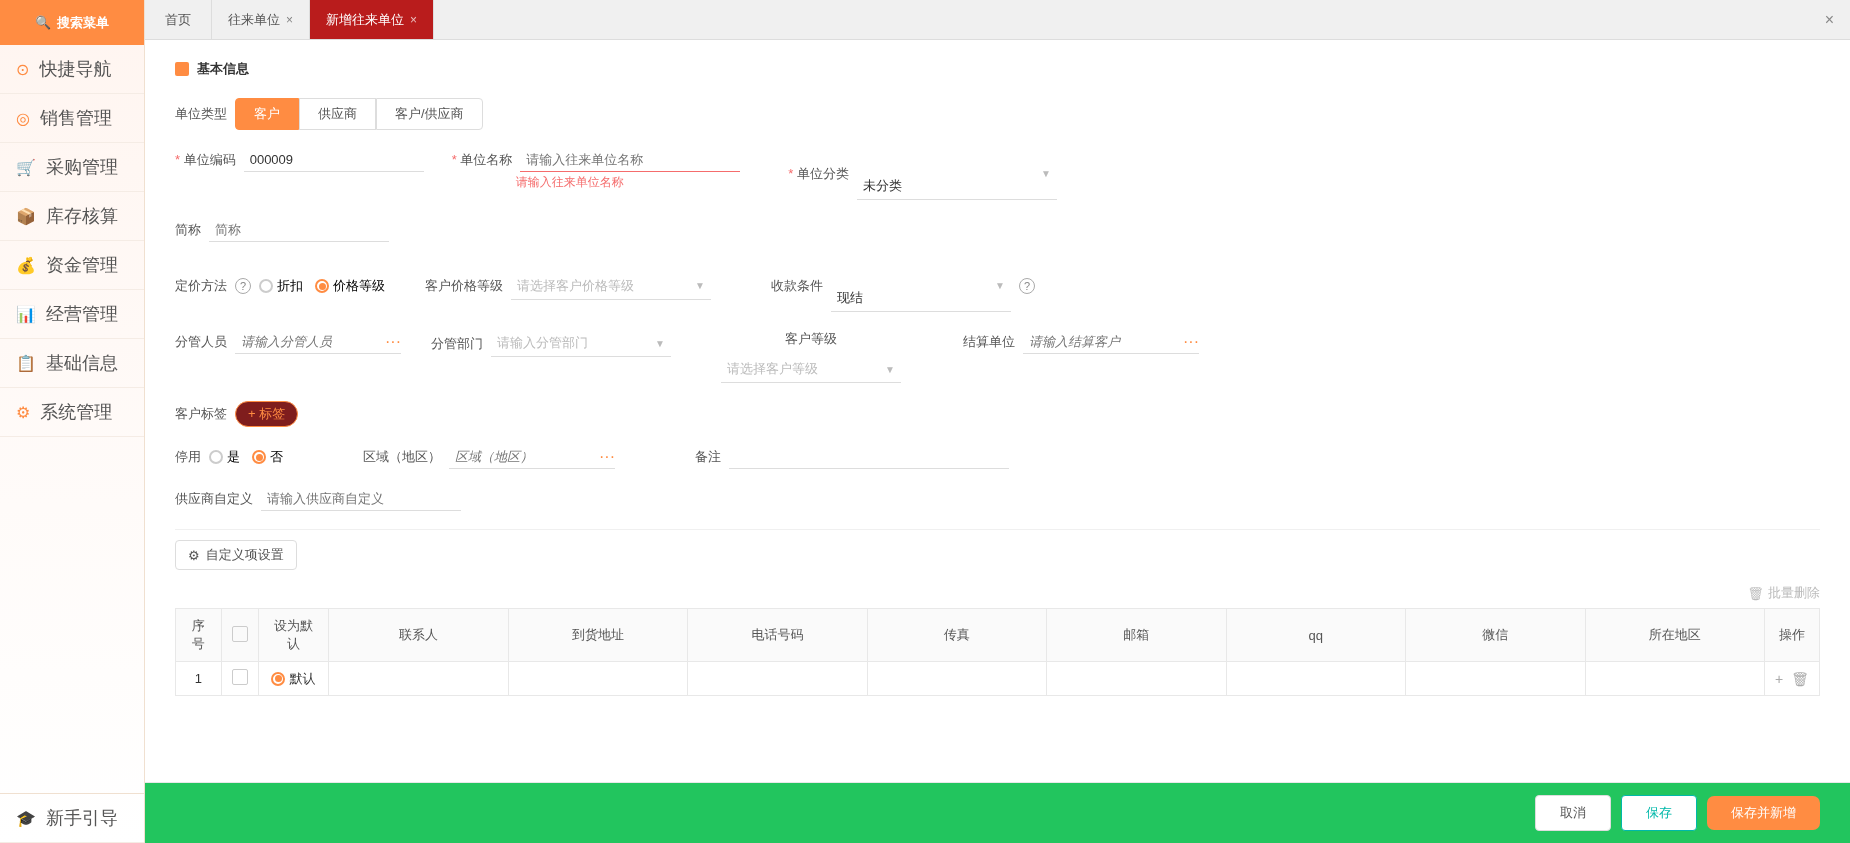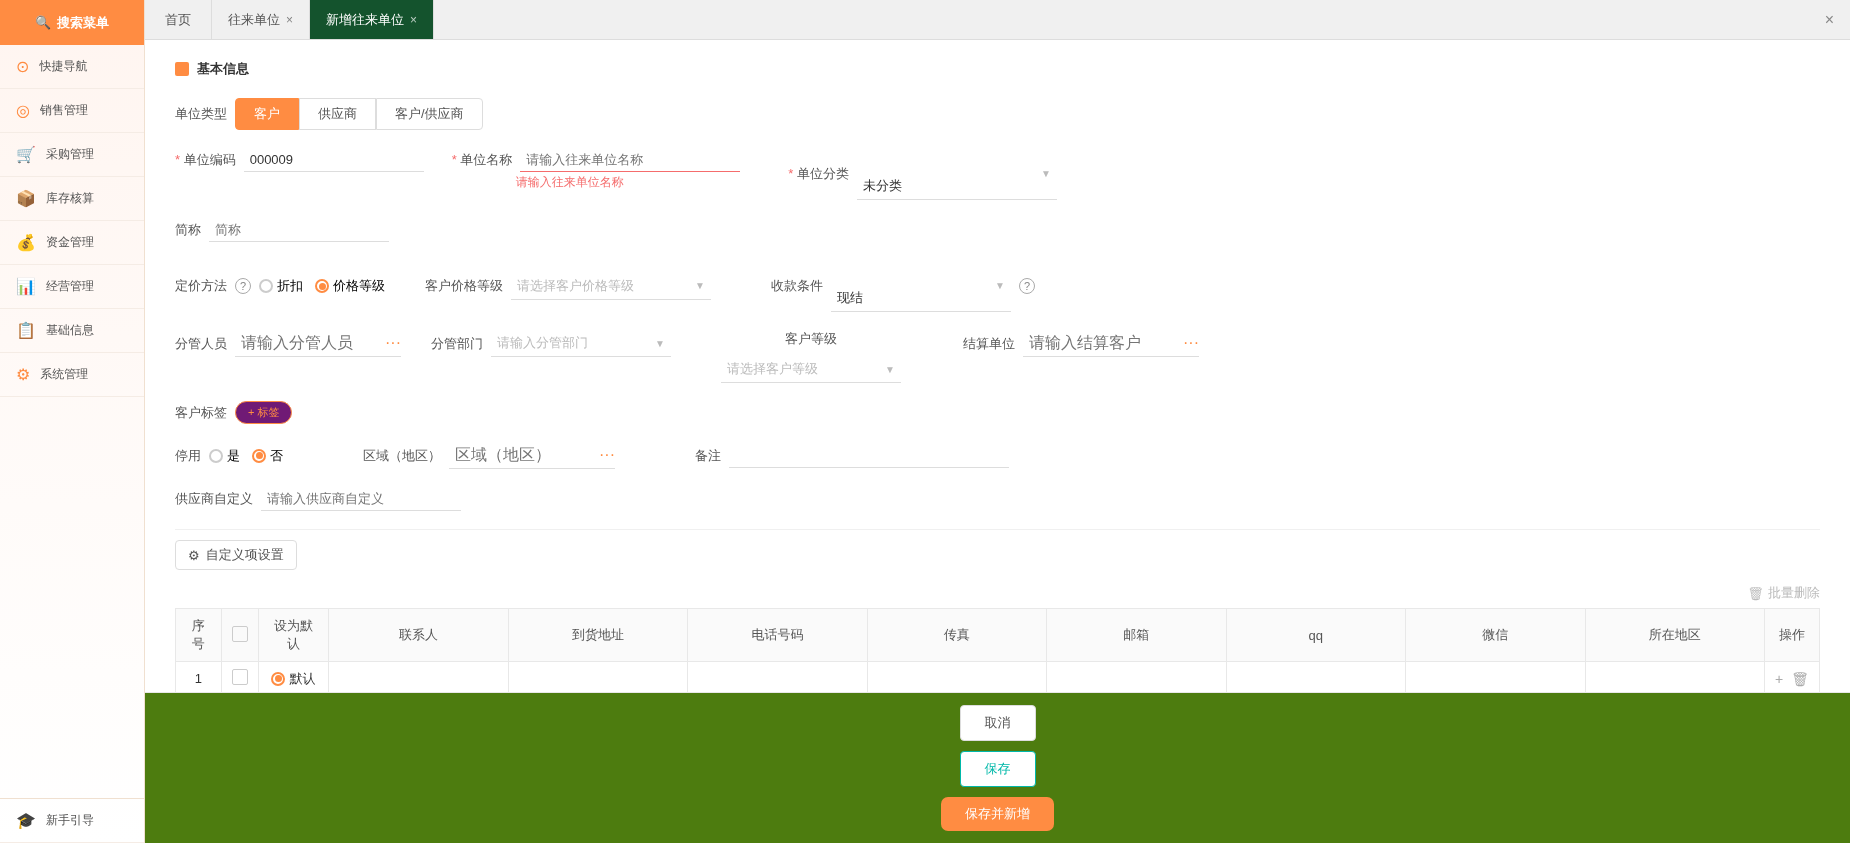"新增往来单位" .tab.active { background: #14532d -> #b91c1c }
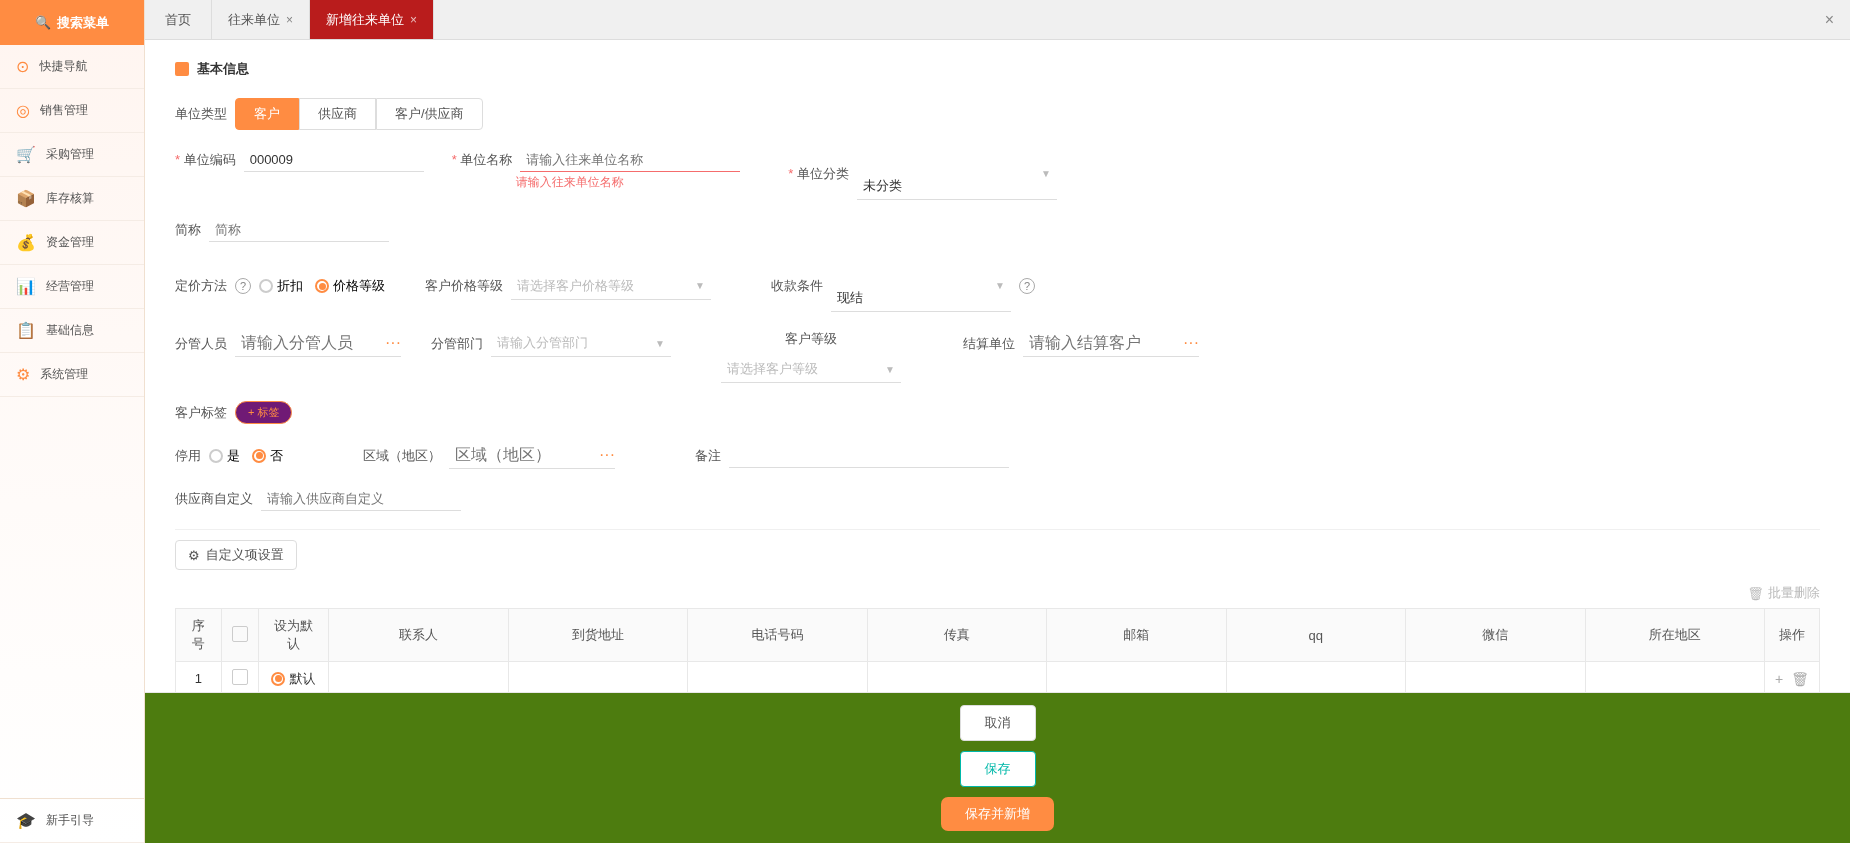"快捷导航" .sidebar-item .label { font-size: 12px -> 18px }
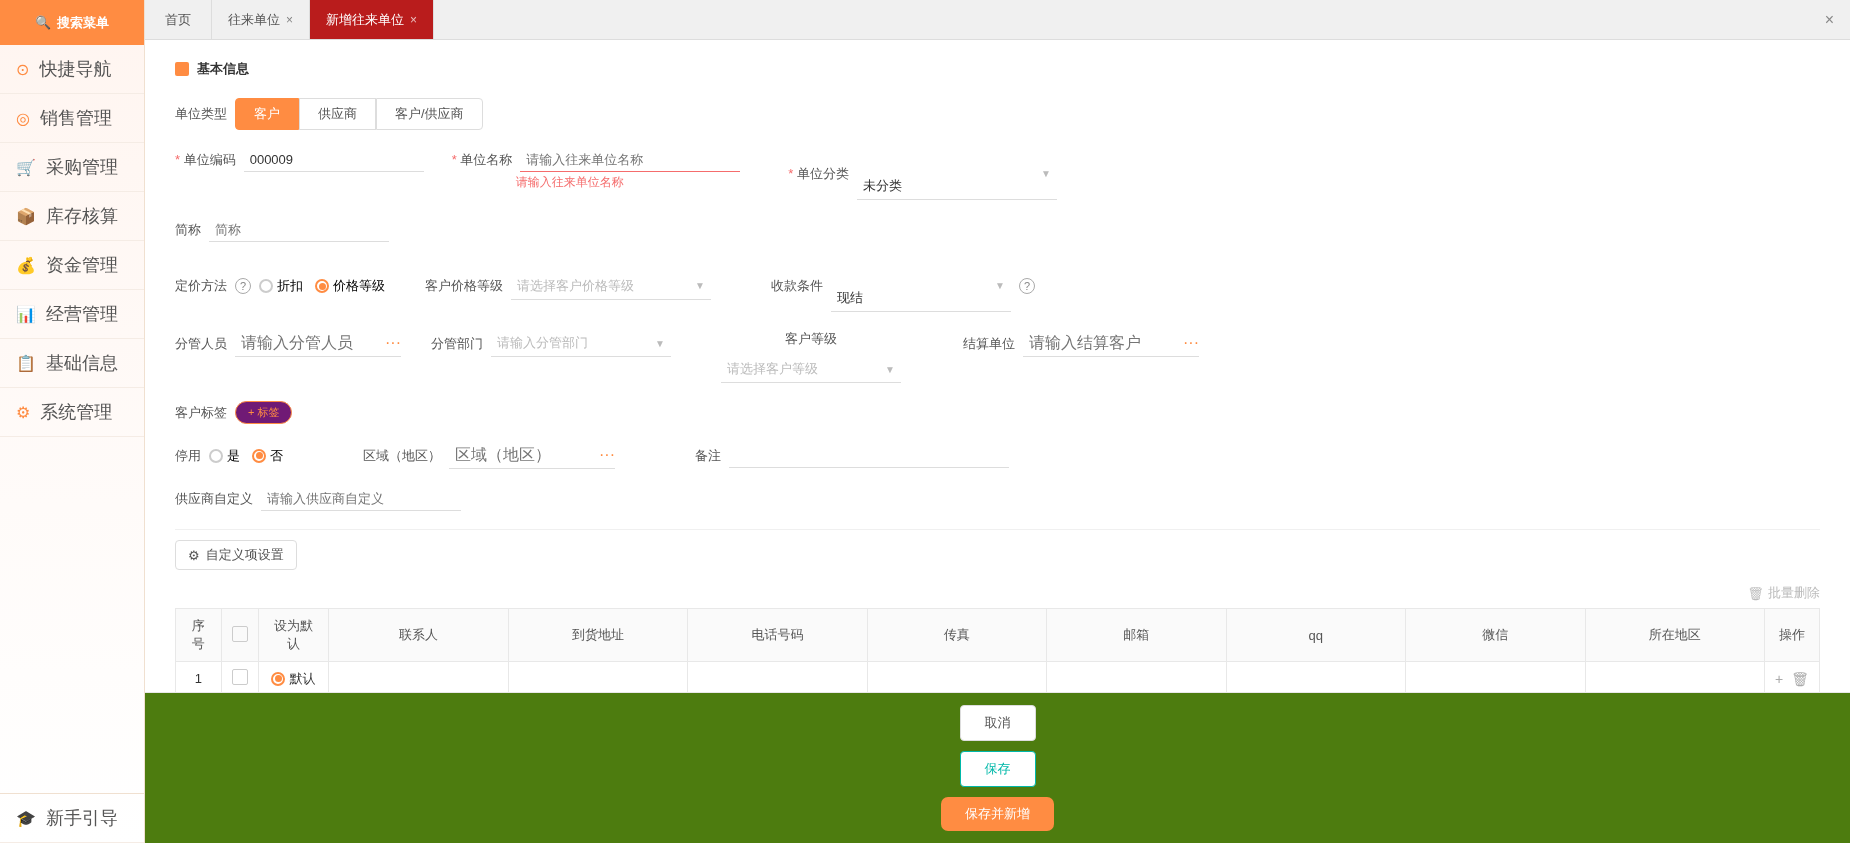"请输入分管人员" .input-with-dots input { font-size: 16px -> 13px; font-style: none -> italic }
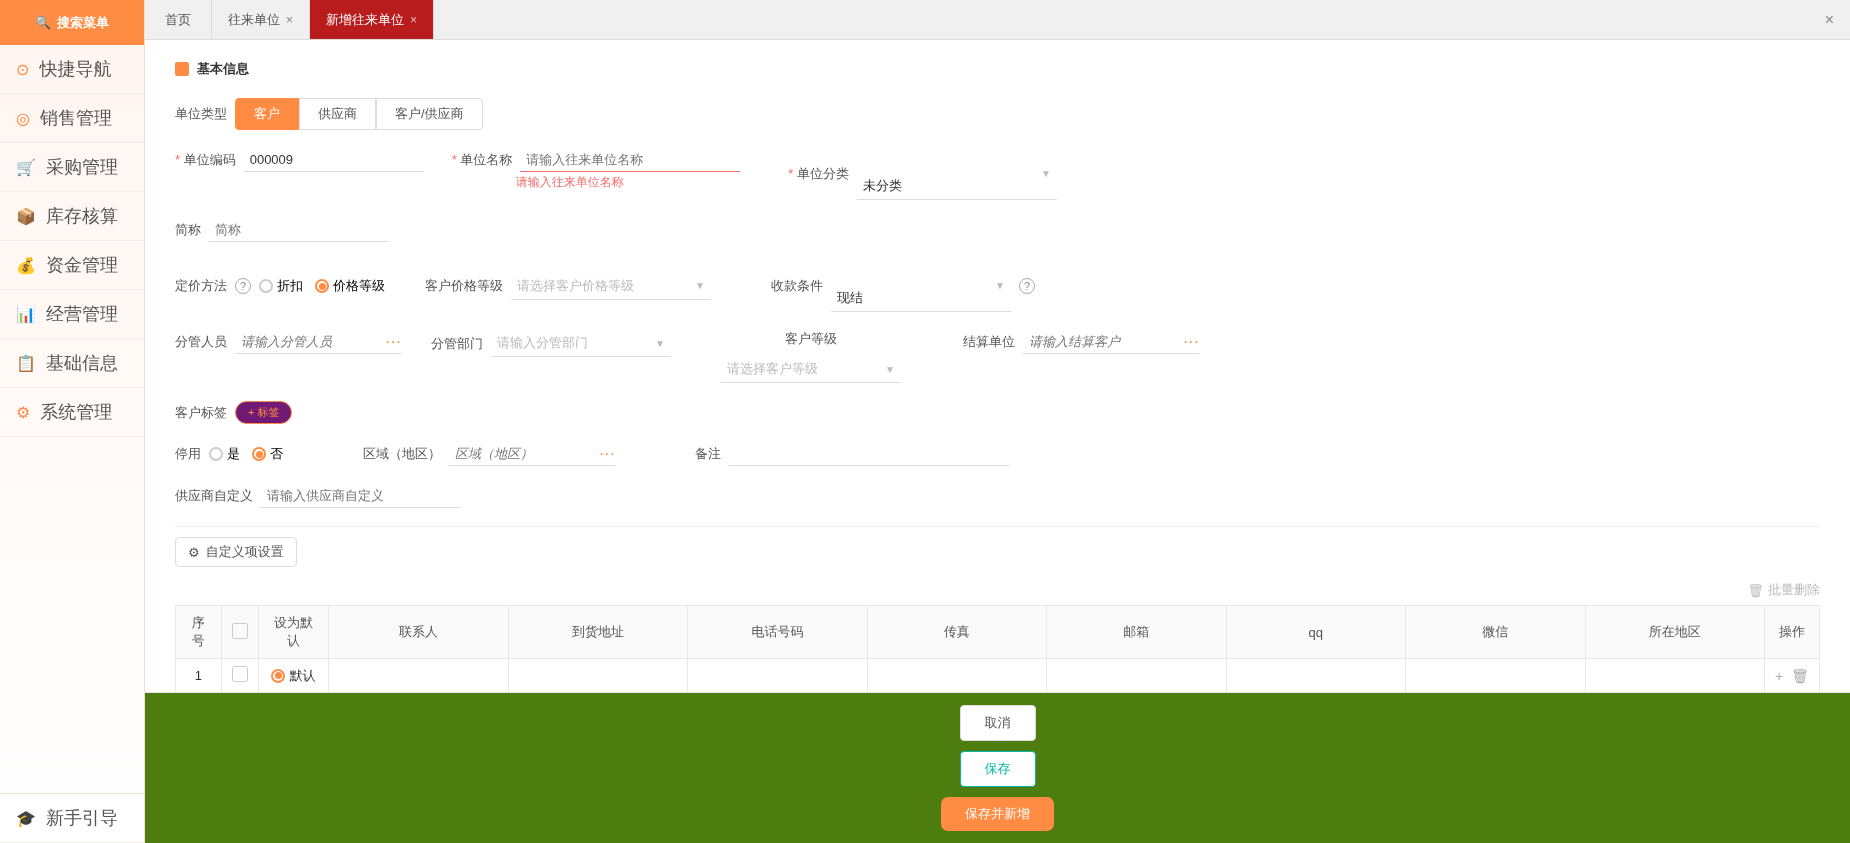"+ 标签" .tag-btn { background: #701a75 -> #7f1d1d; font-size: 11px -> 13px }
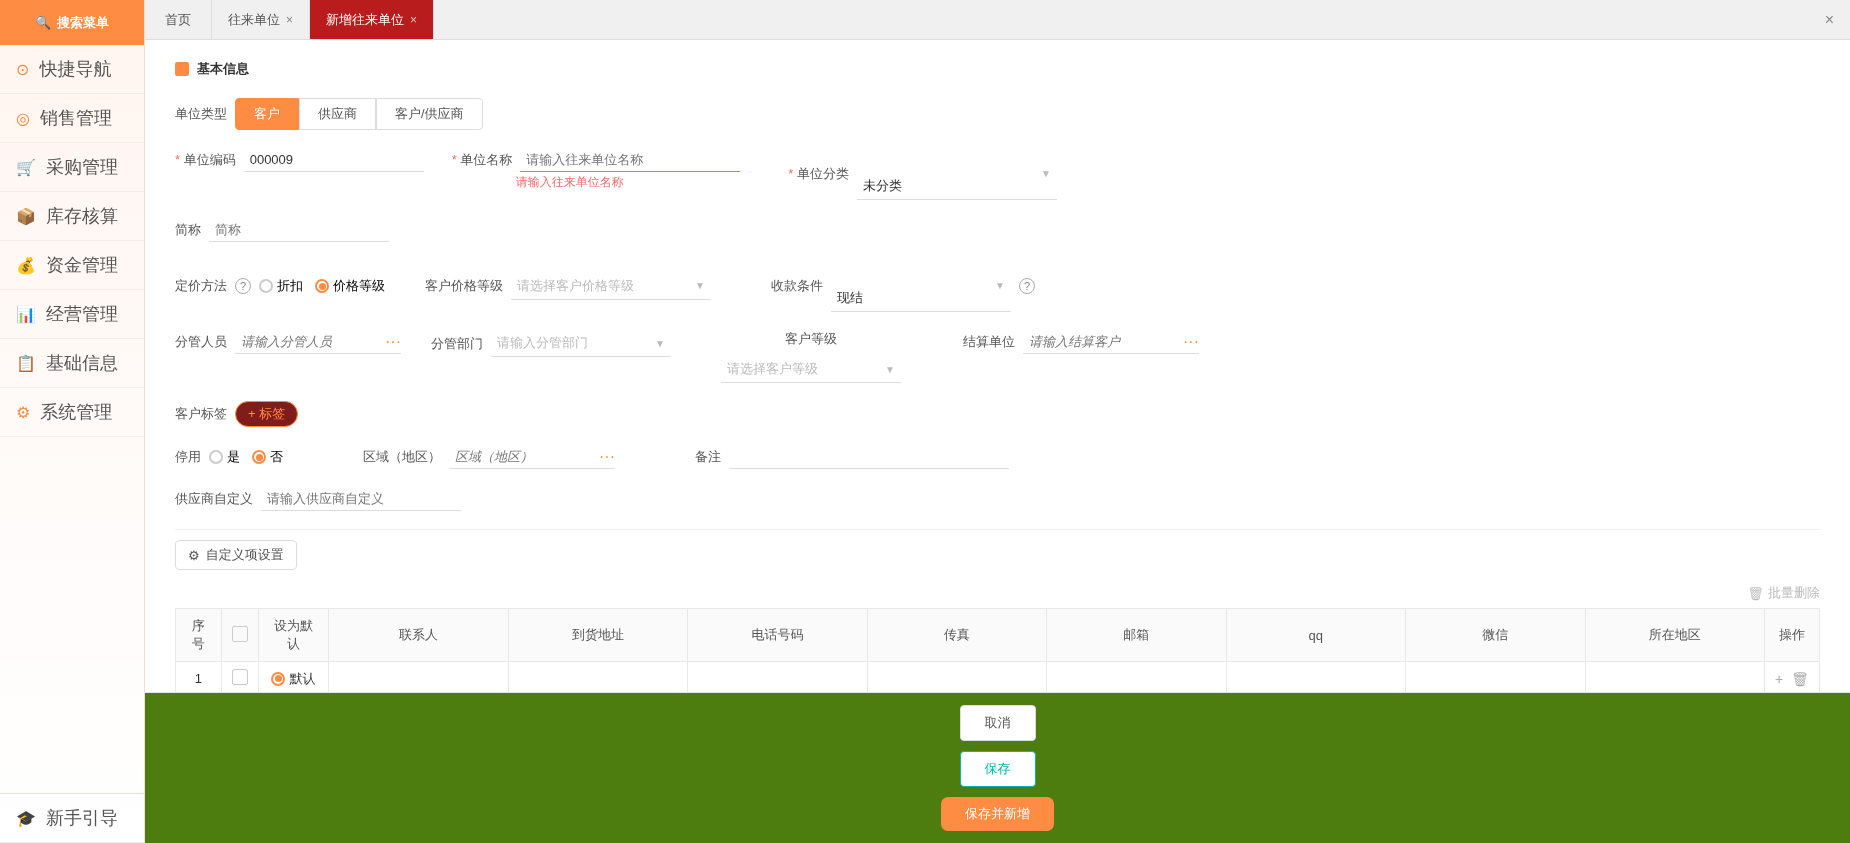"取消" .footer { background: #4d7c0f -> #22c55e; flex-direction: column -> none }
